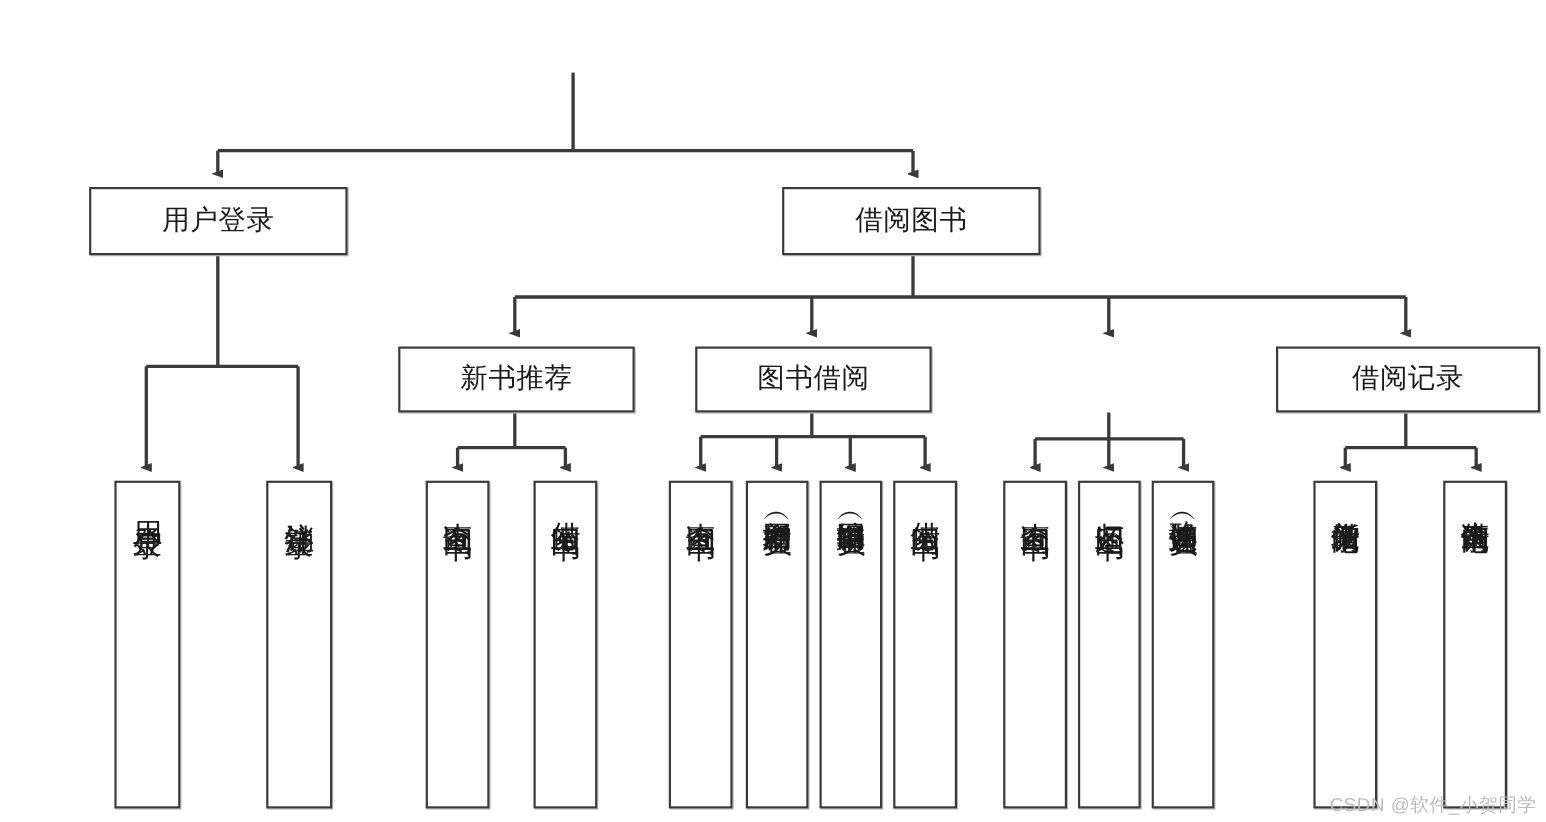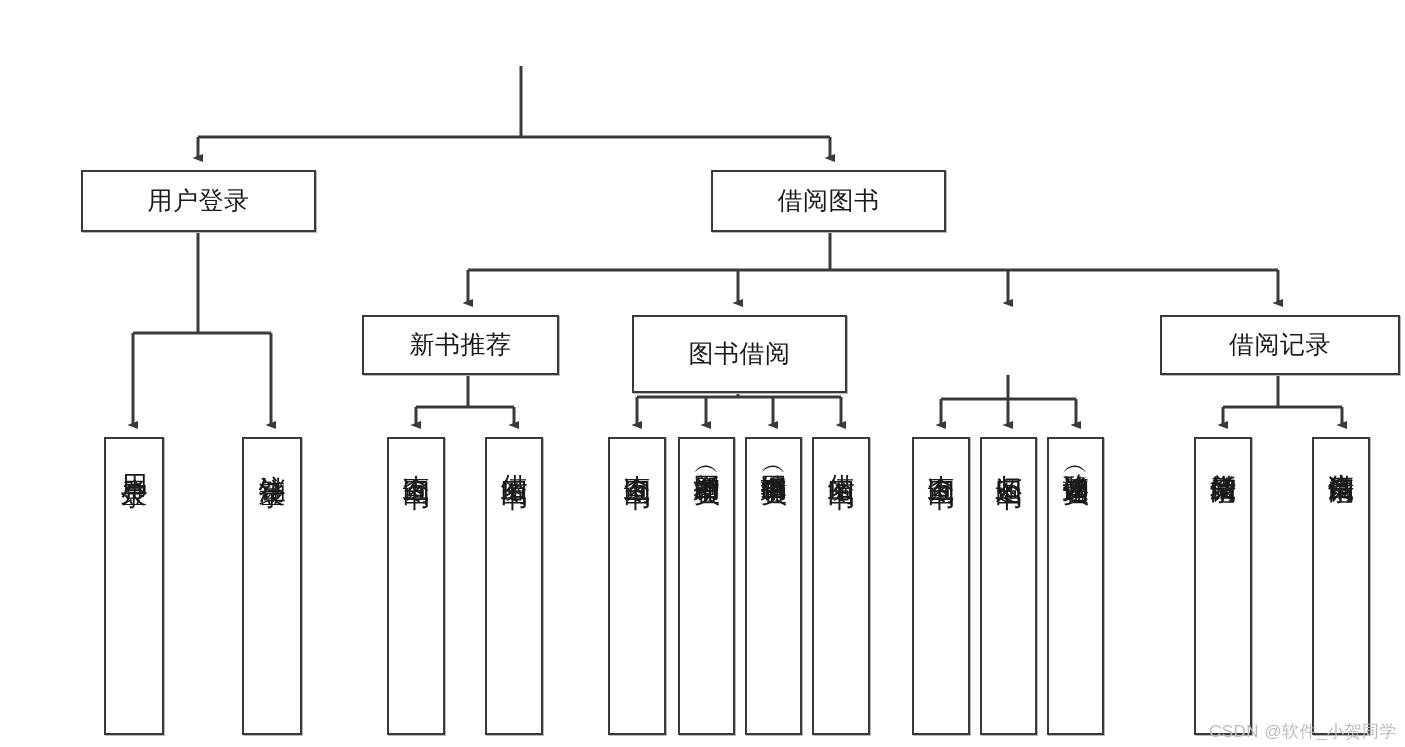"新书推荐" div.node { width: 197px -> 215px }
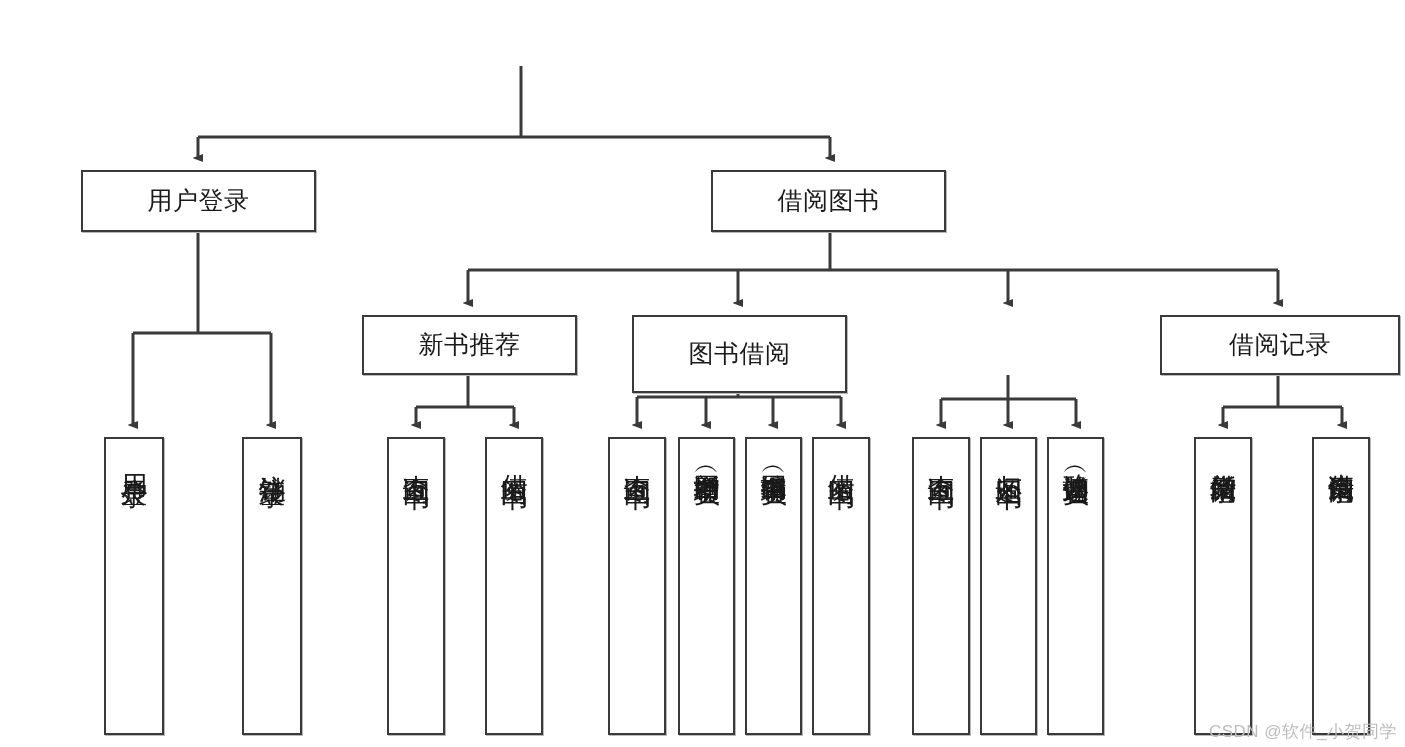"图书借阅" div.node { height: 78px -> 60px }
